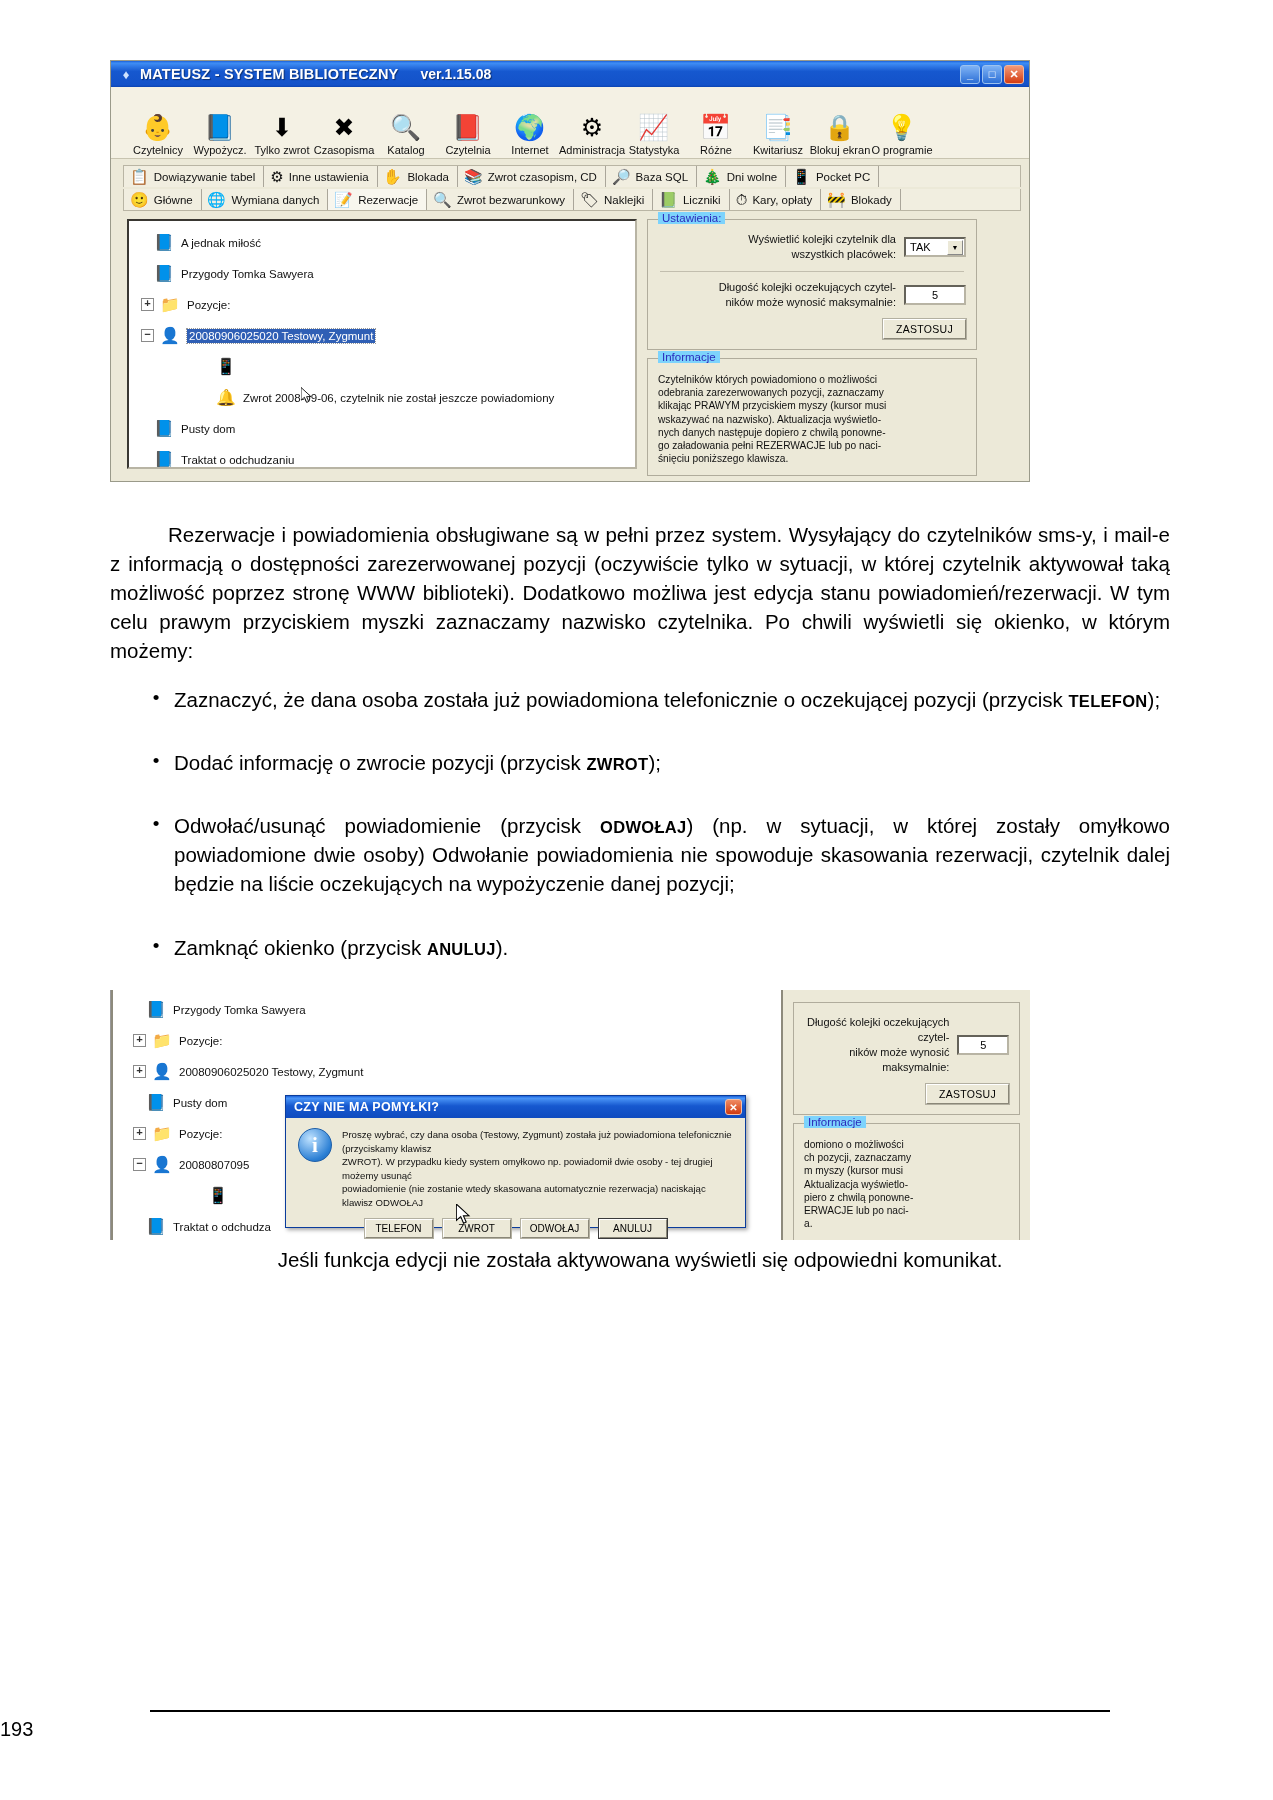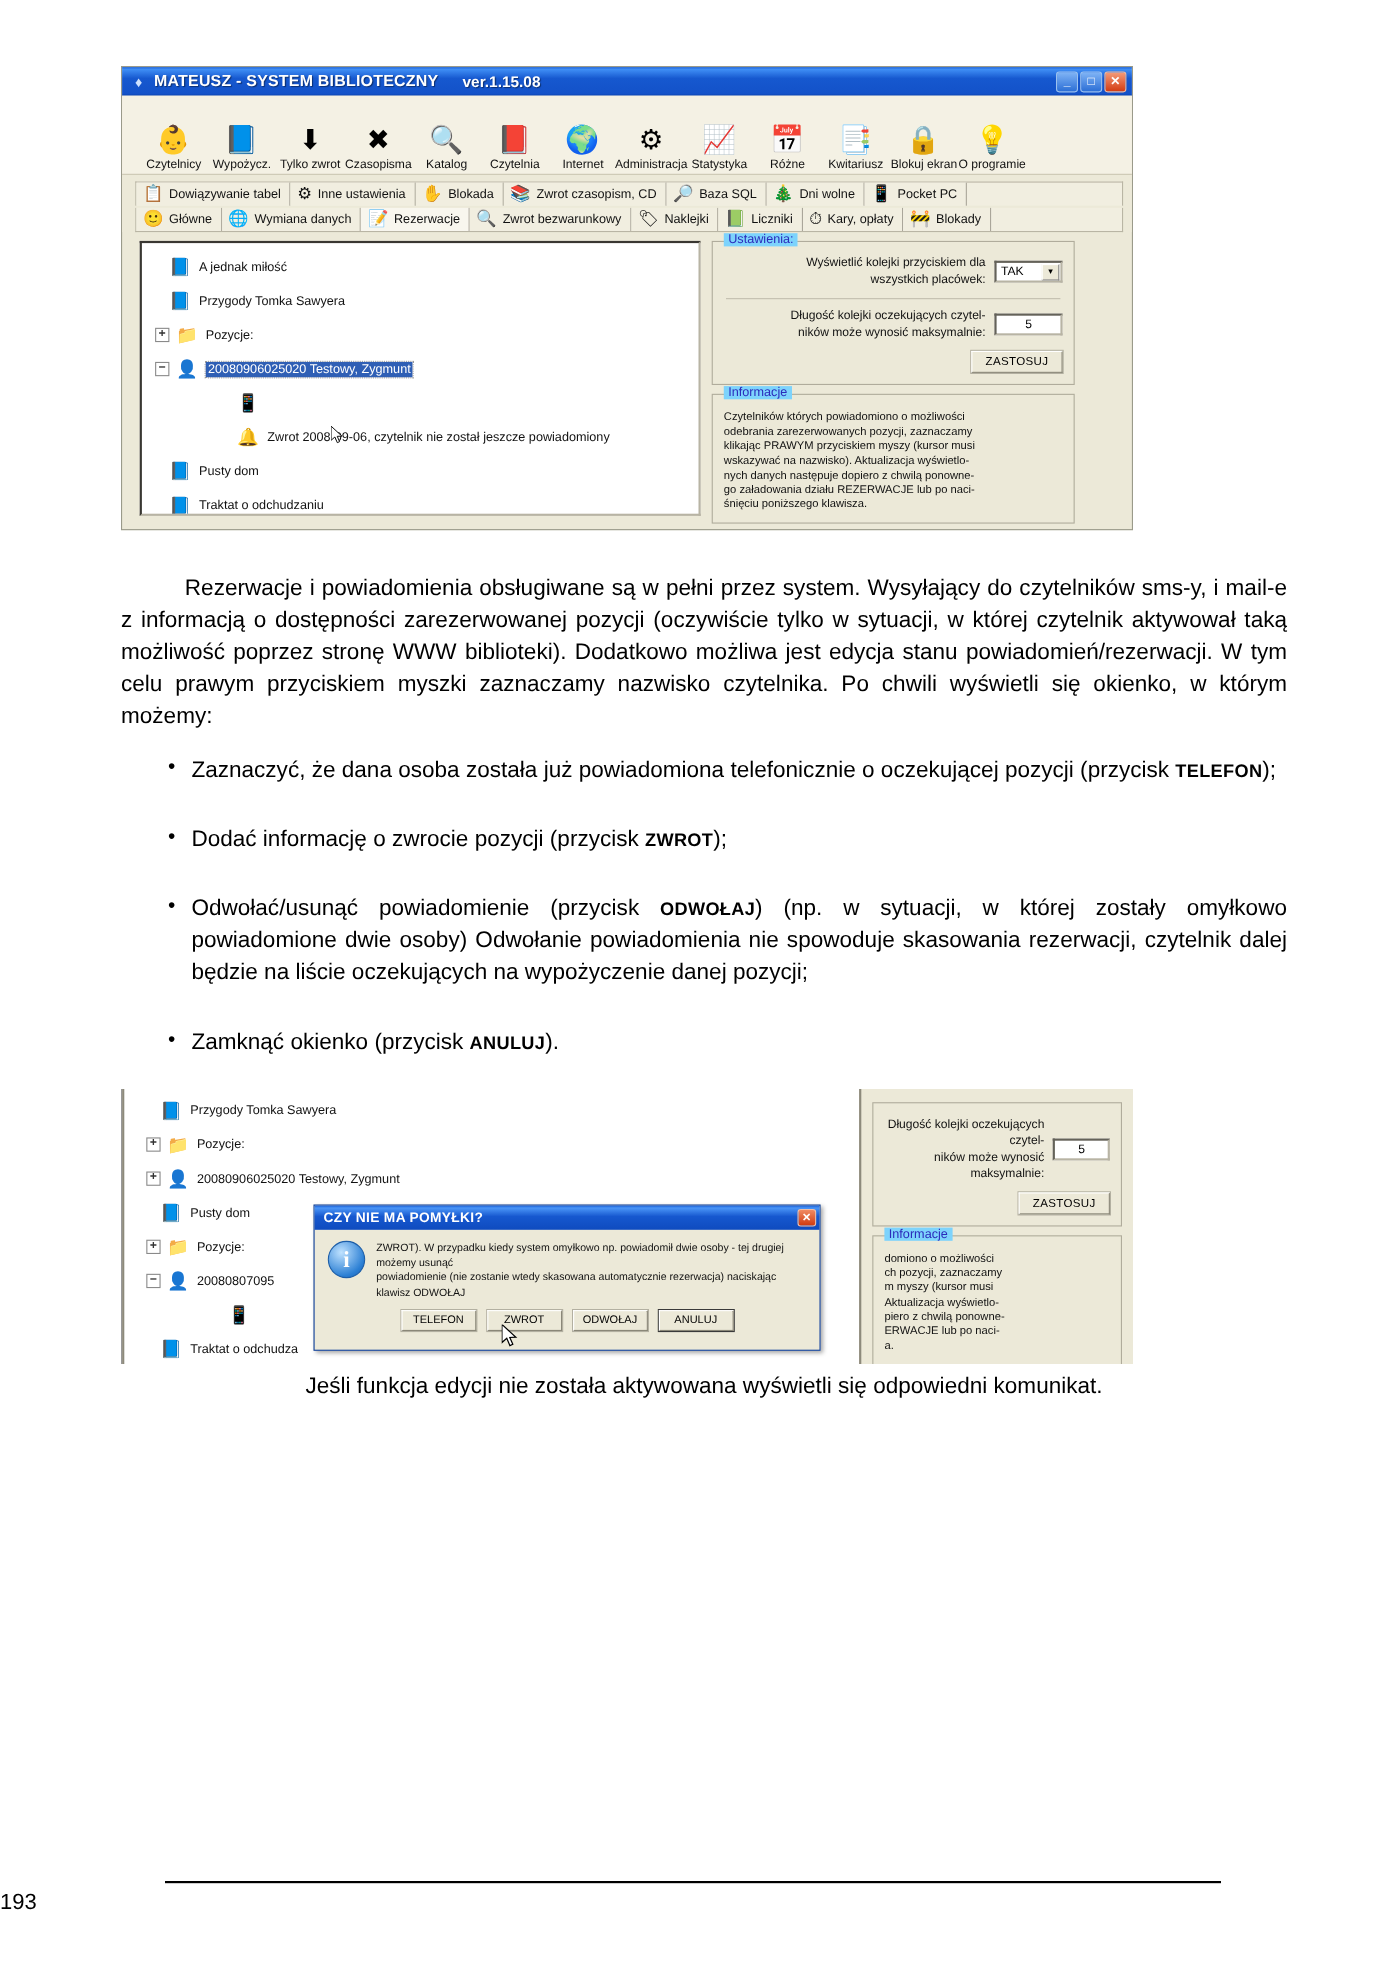"Wyświetlić kolejki przyciskiem dla" span { text: przyciskiem -> czytelnik }
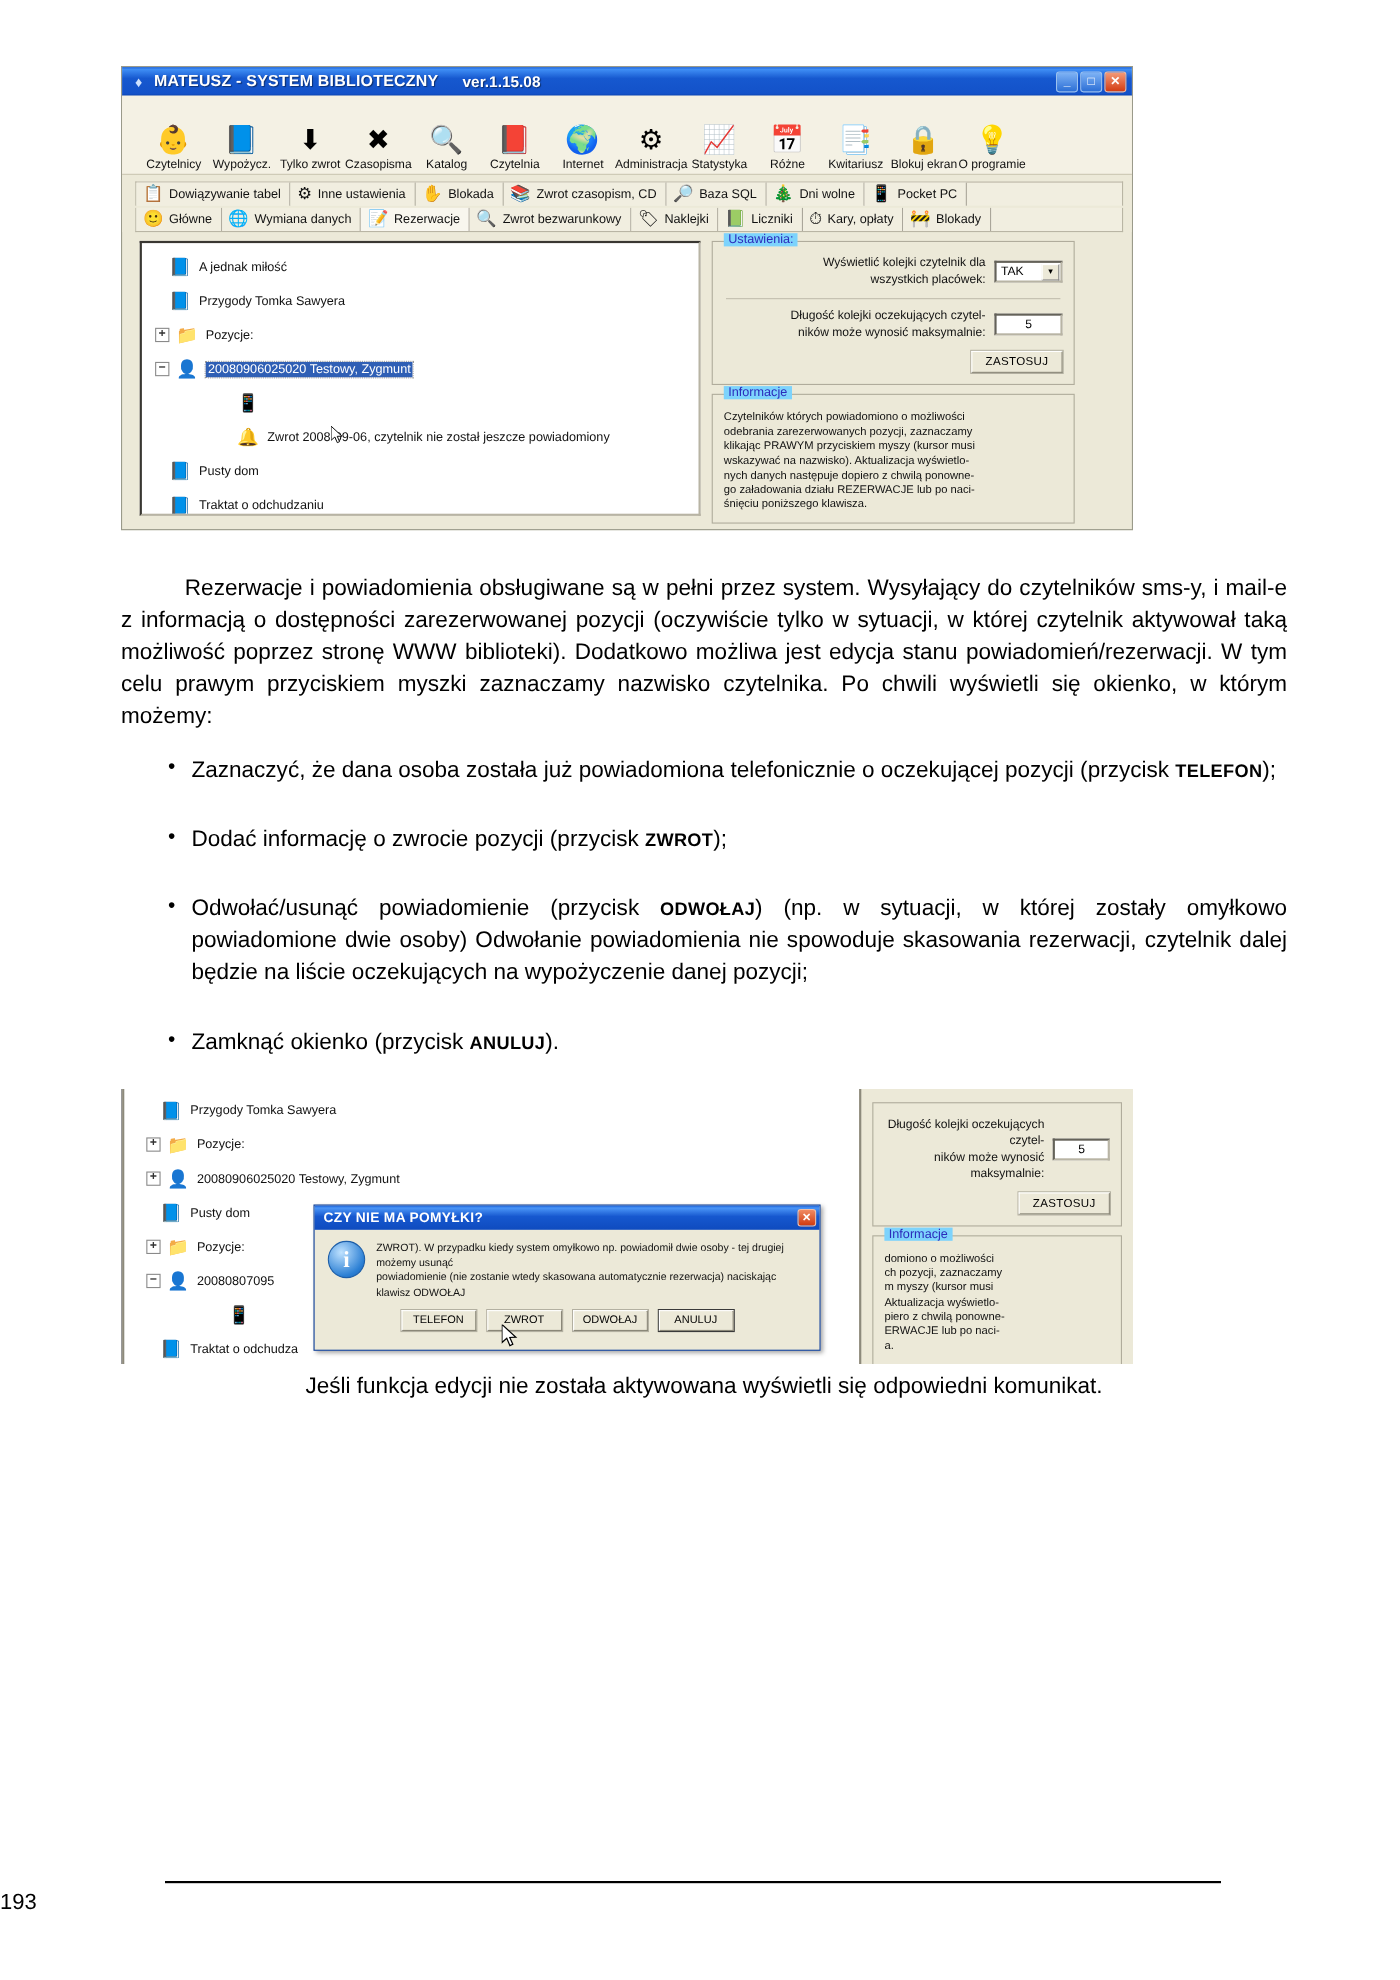"go załadowania działu REZERWACJE lub" div { text: działu -> pełni }
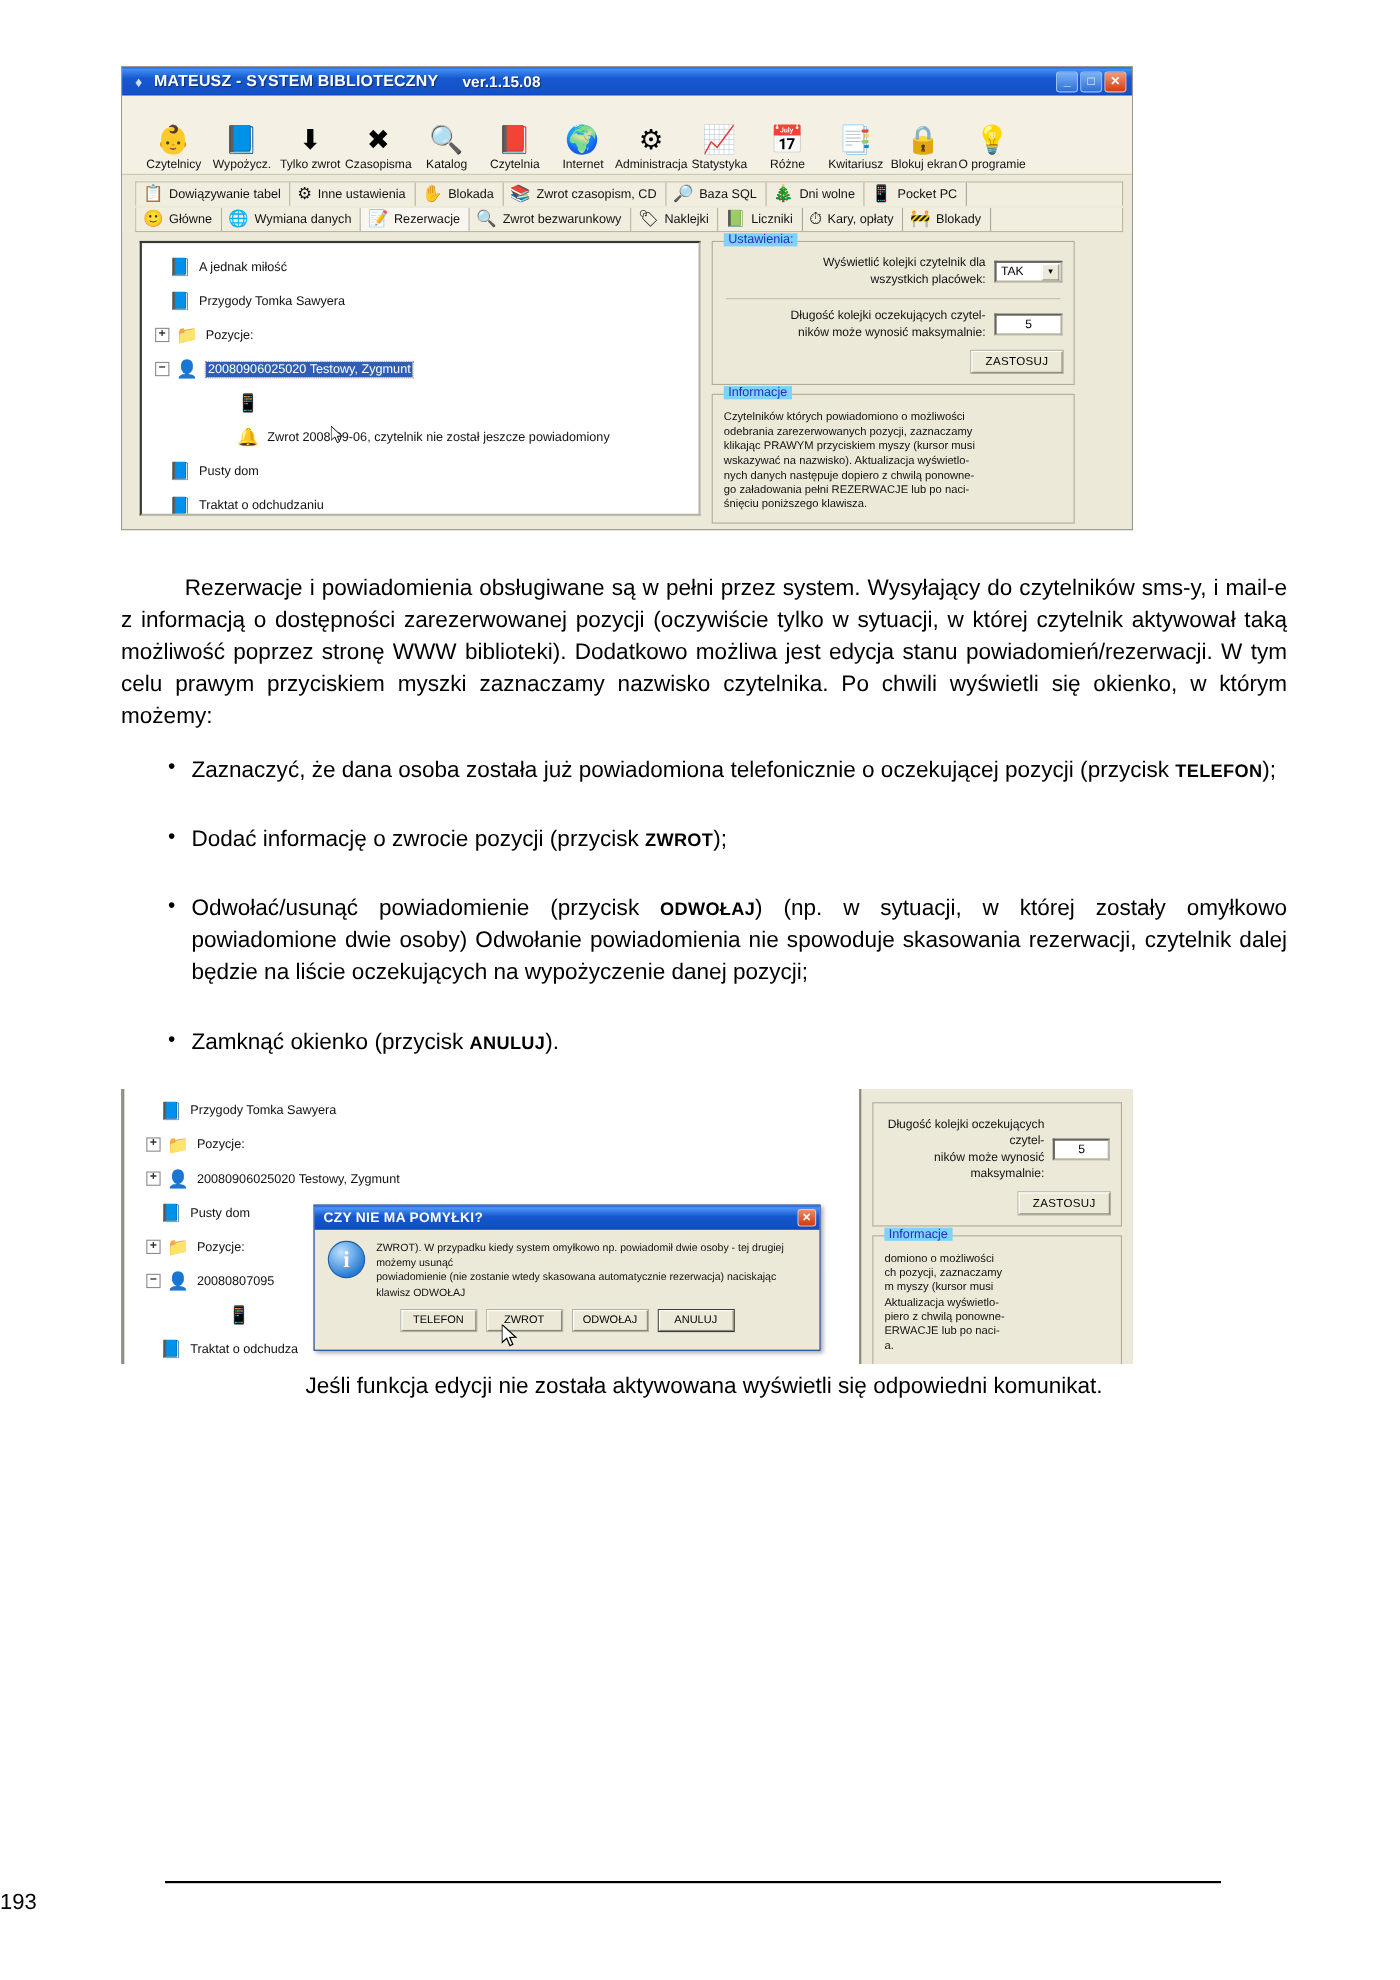"Proszę wybrać, czy dana osoba" div { html: none -> <div>Proszę wybrać, czy dana osoba (Testowy, Zygmunt) została już powiadomiona telefonicznie (przyciskamy klawisz</div> }
